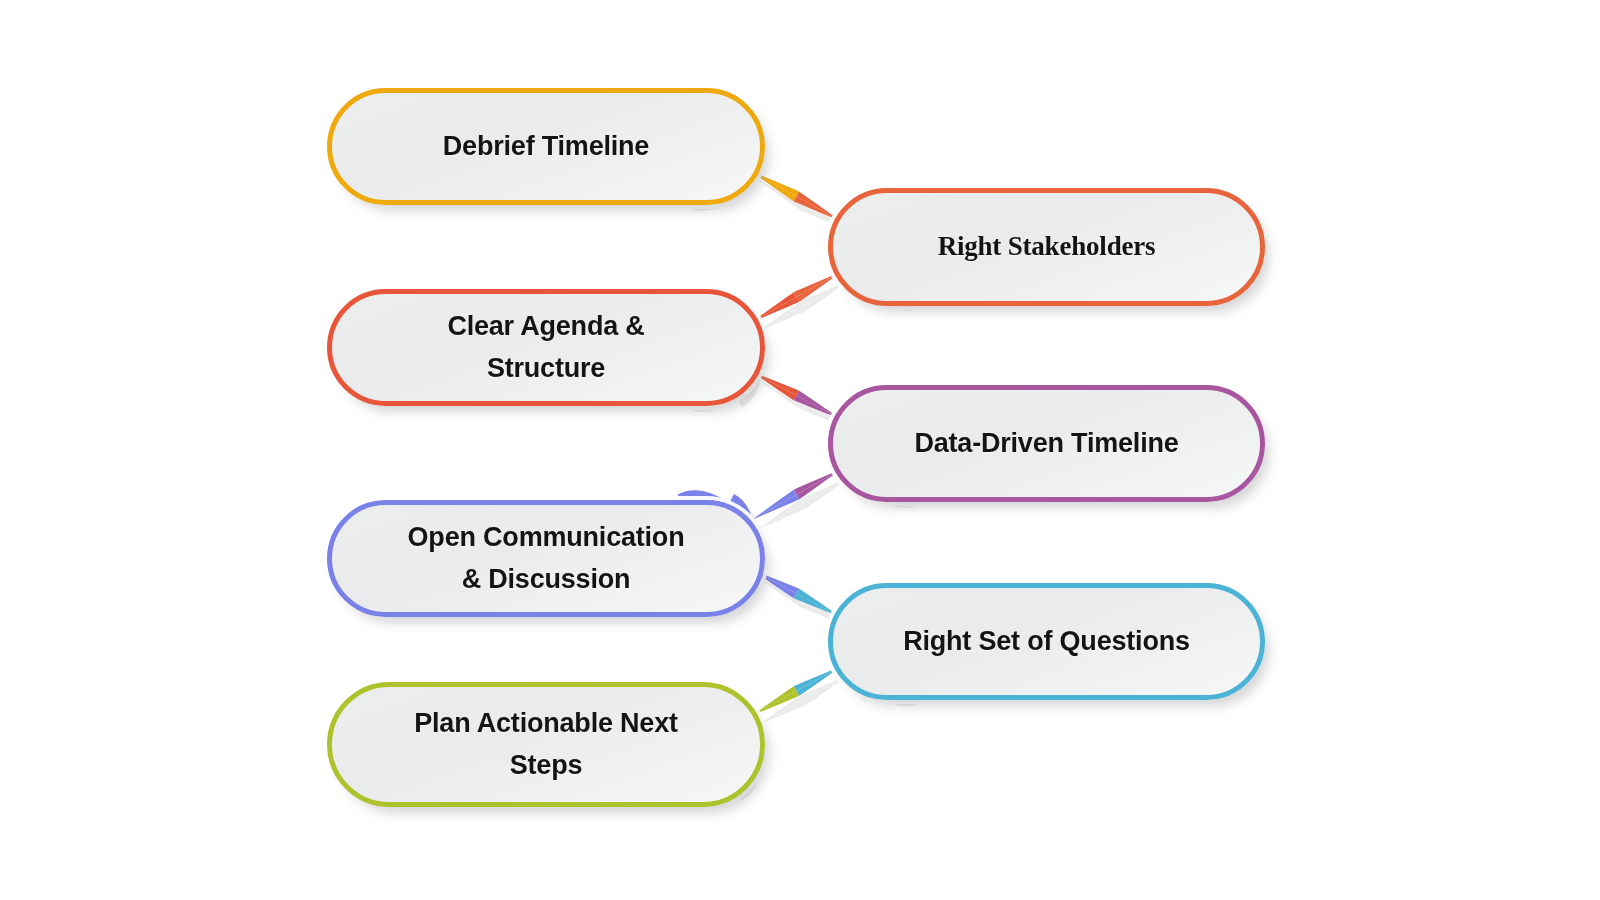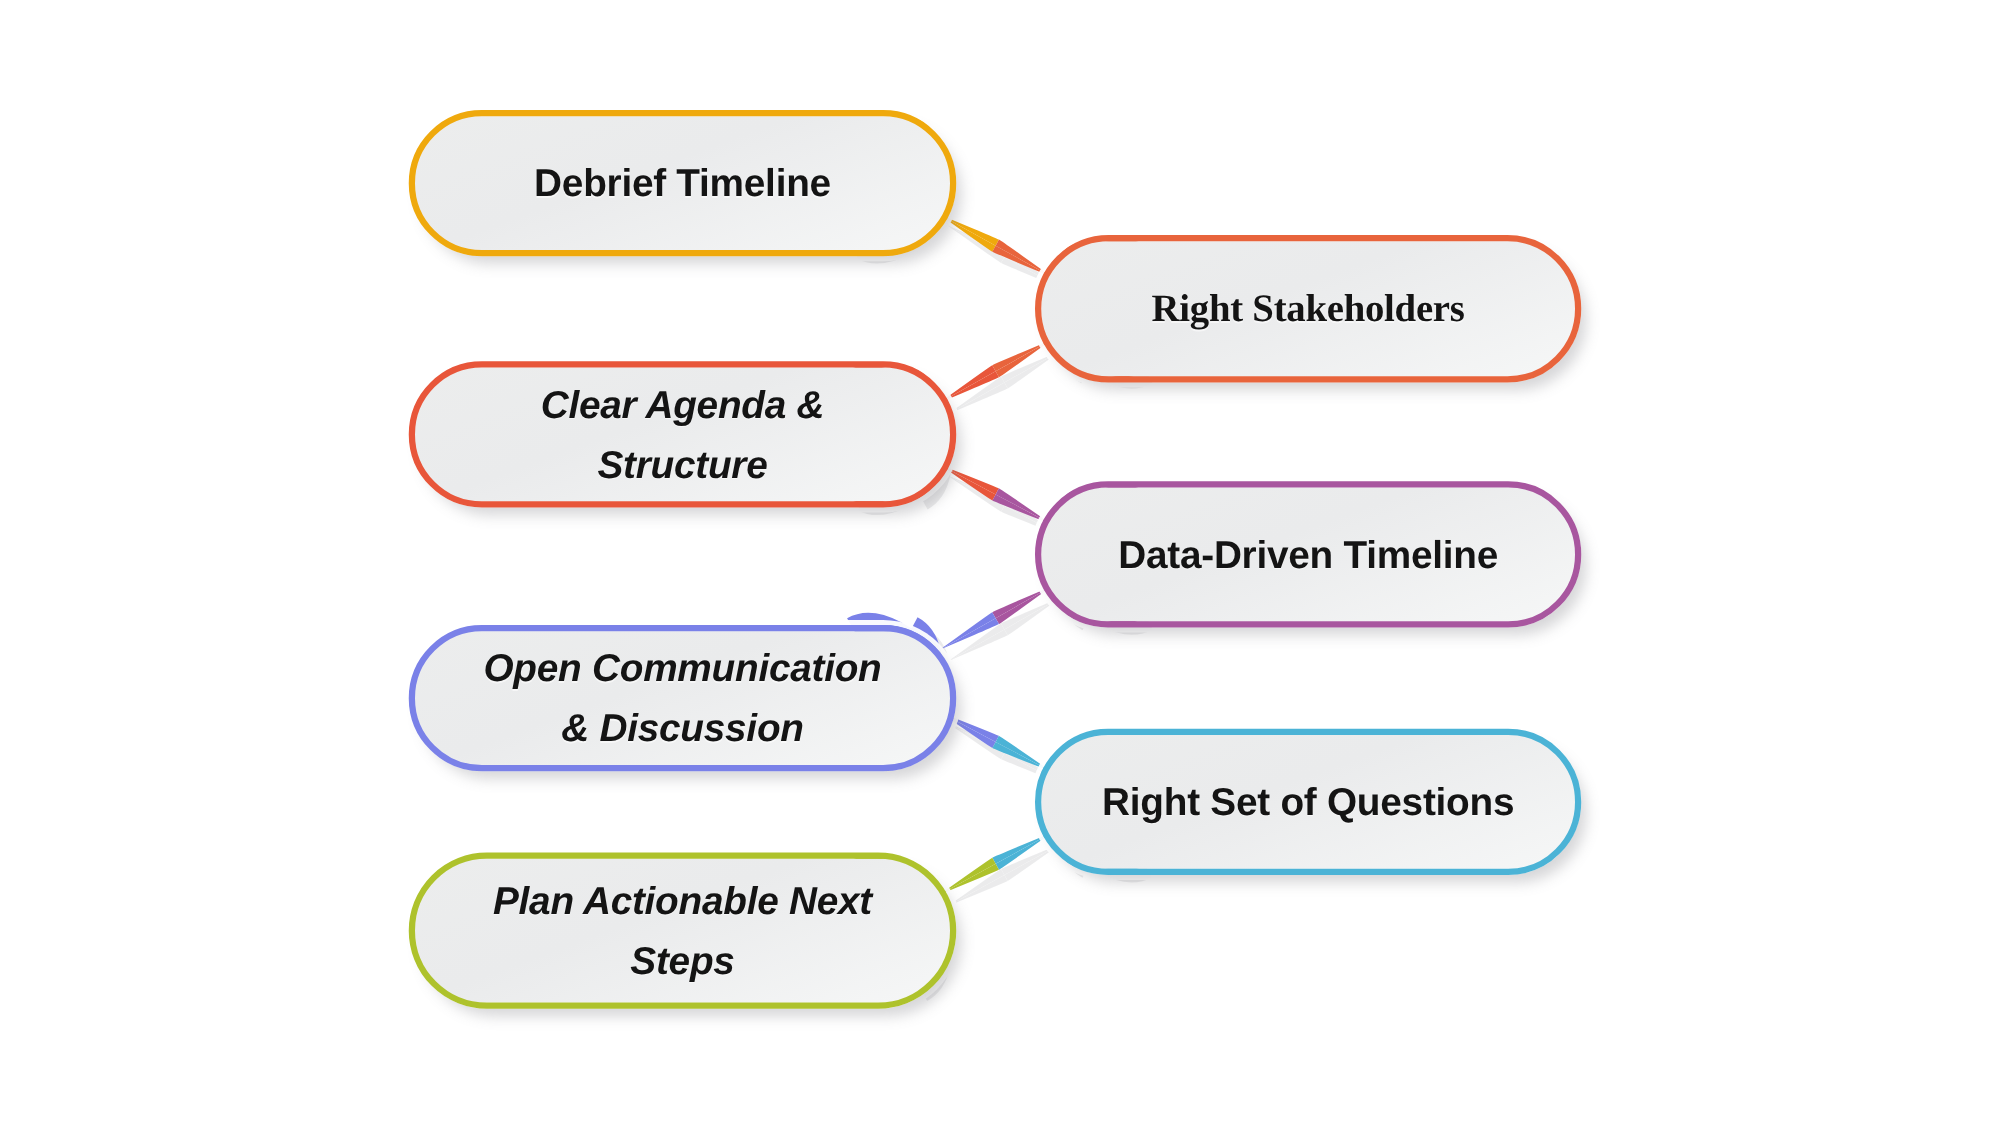"Debrief Timeline" .pill .pill-label { font-size: 31px -> 27px }
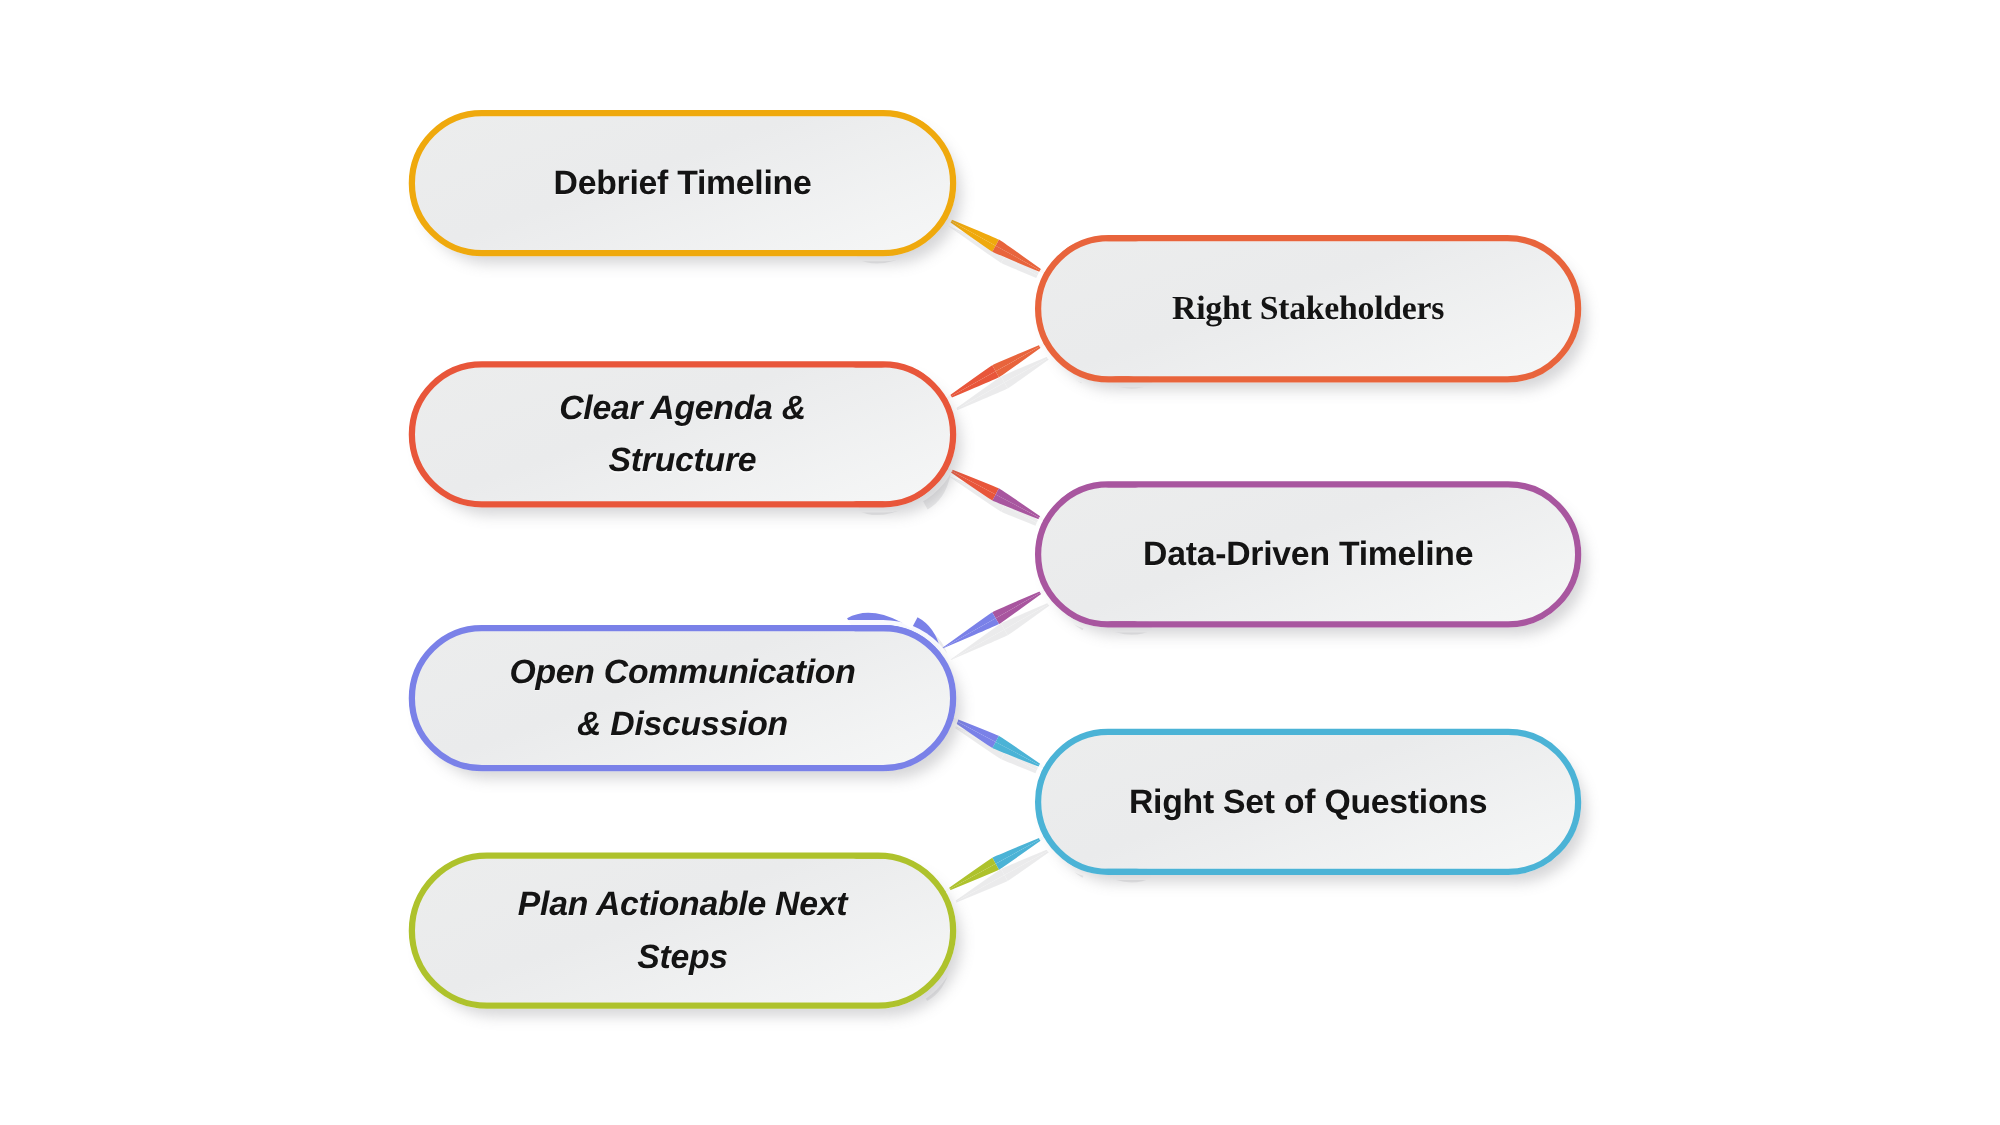"Clear Agenda &" .pill.two-line .pill-label { font-style: italic -> none }
